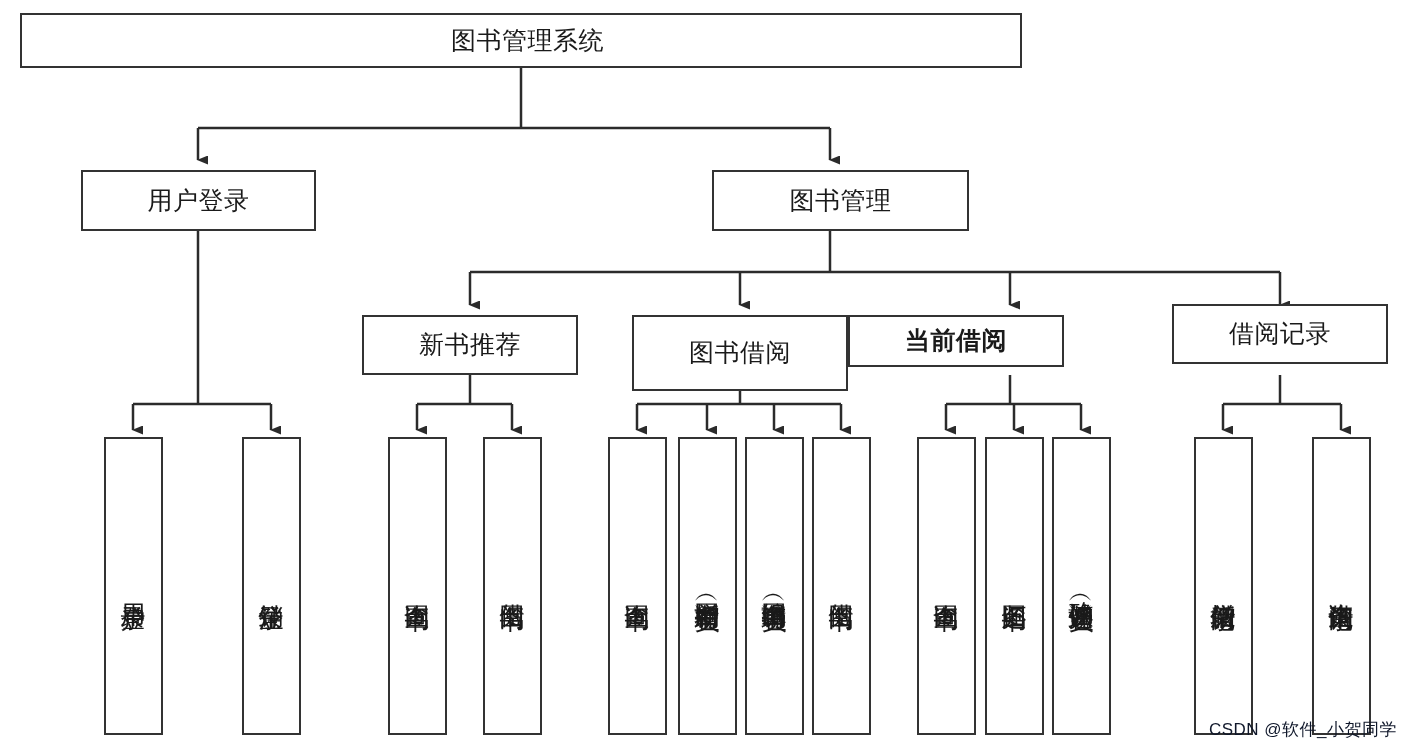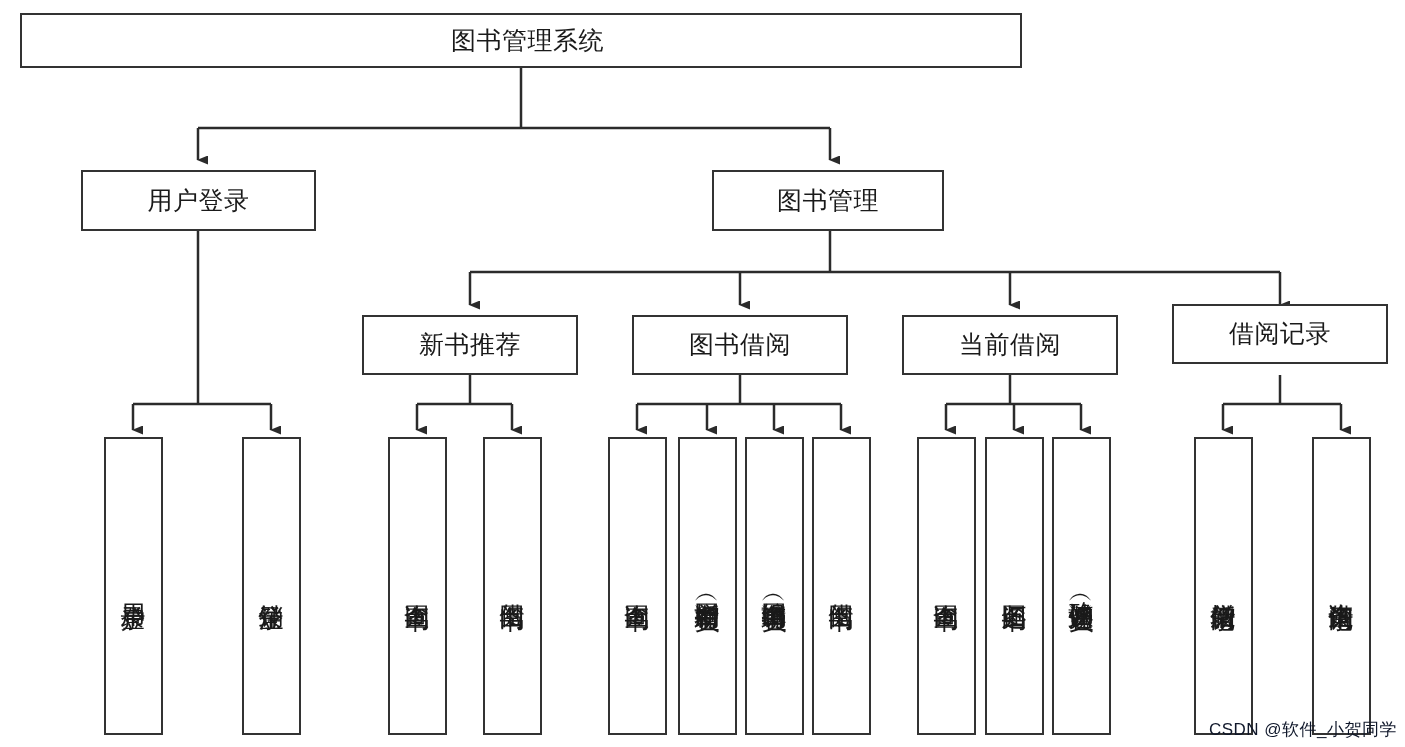"图书管理" div.node { width: 232px -> 257px }
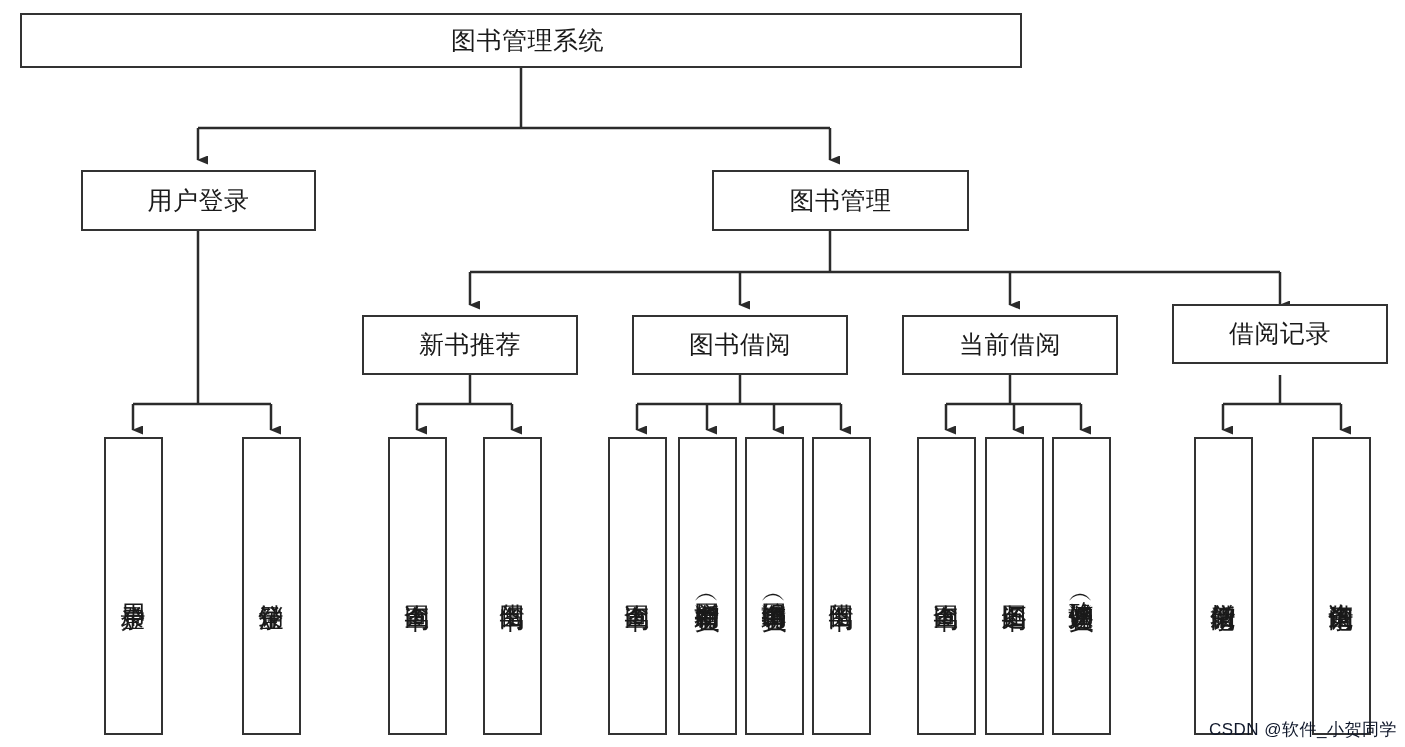"图书借阅" div.node { height: 60px -> 76px }
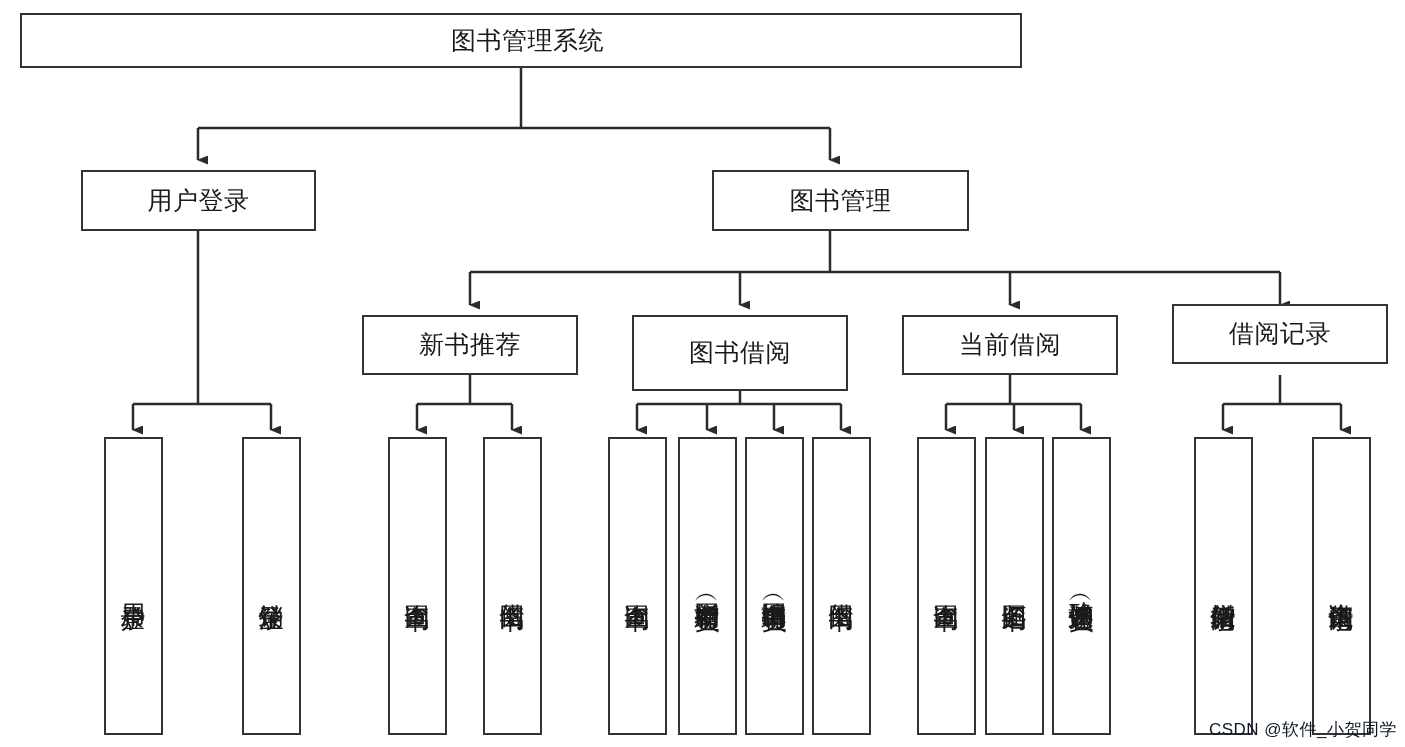"当前借阅" div.node { font-weight: none -> bold; height: 60px -> 52px; left: 902px -> 848px }
